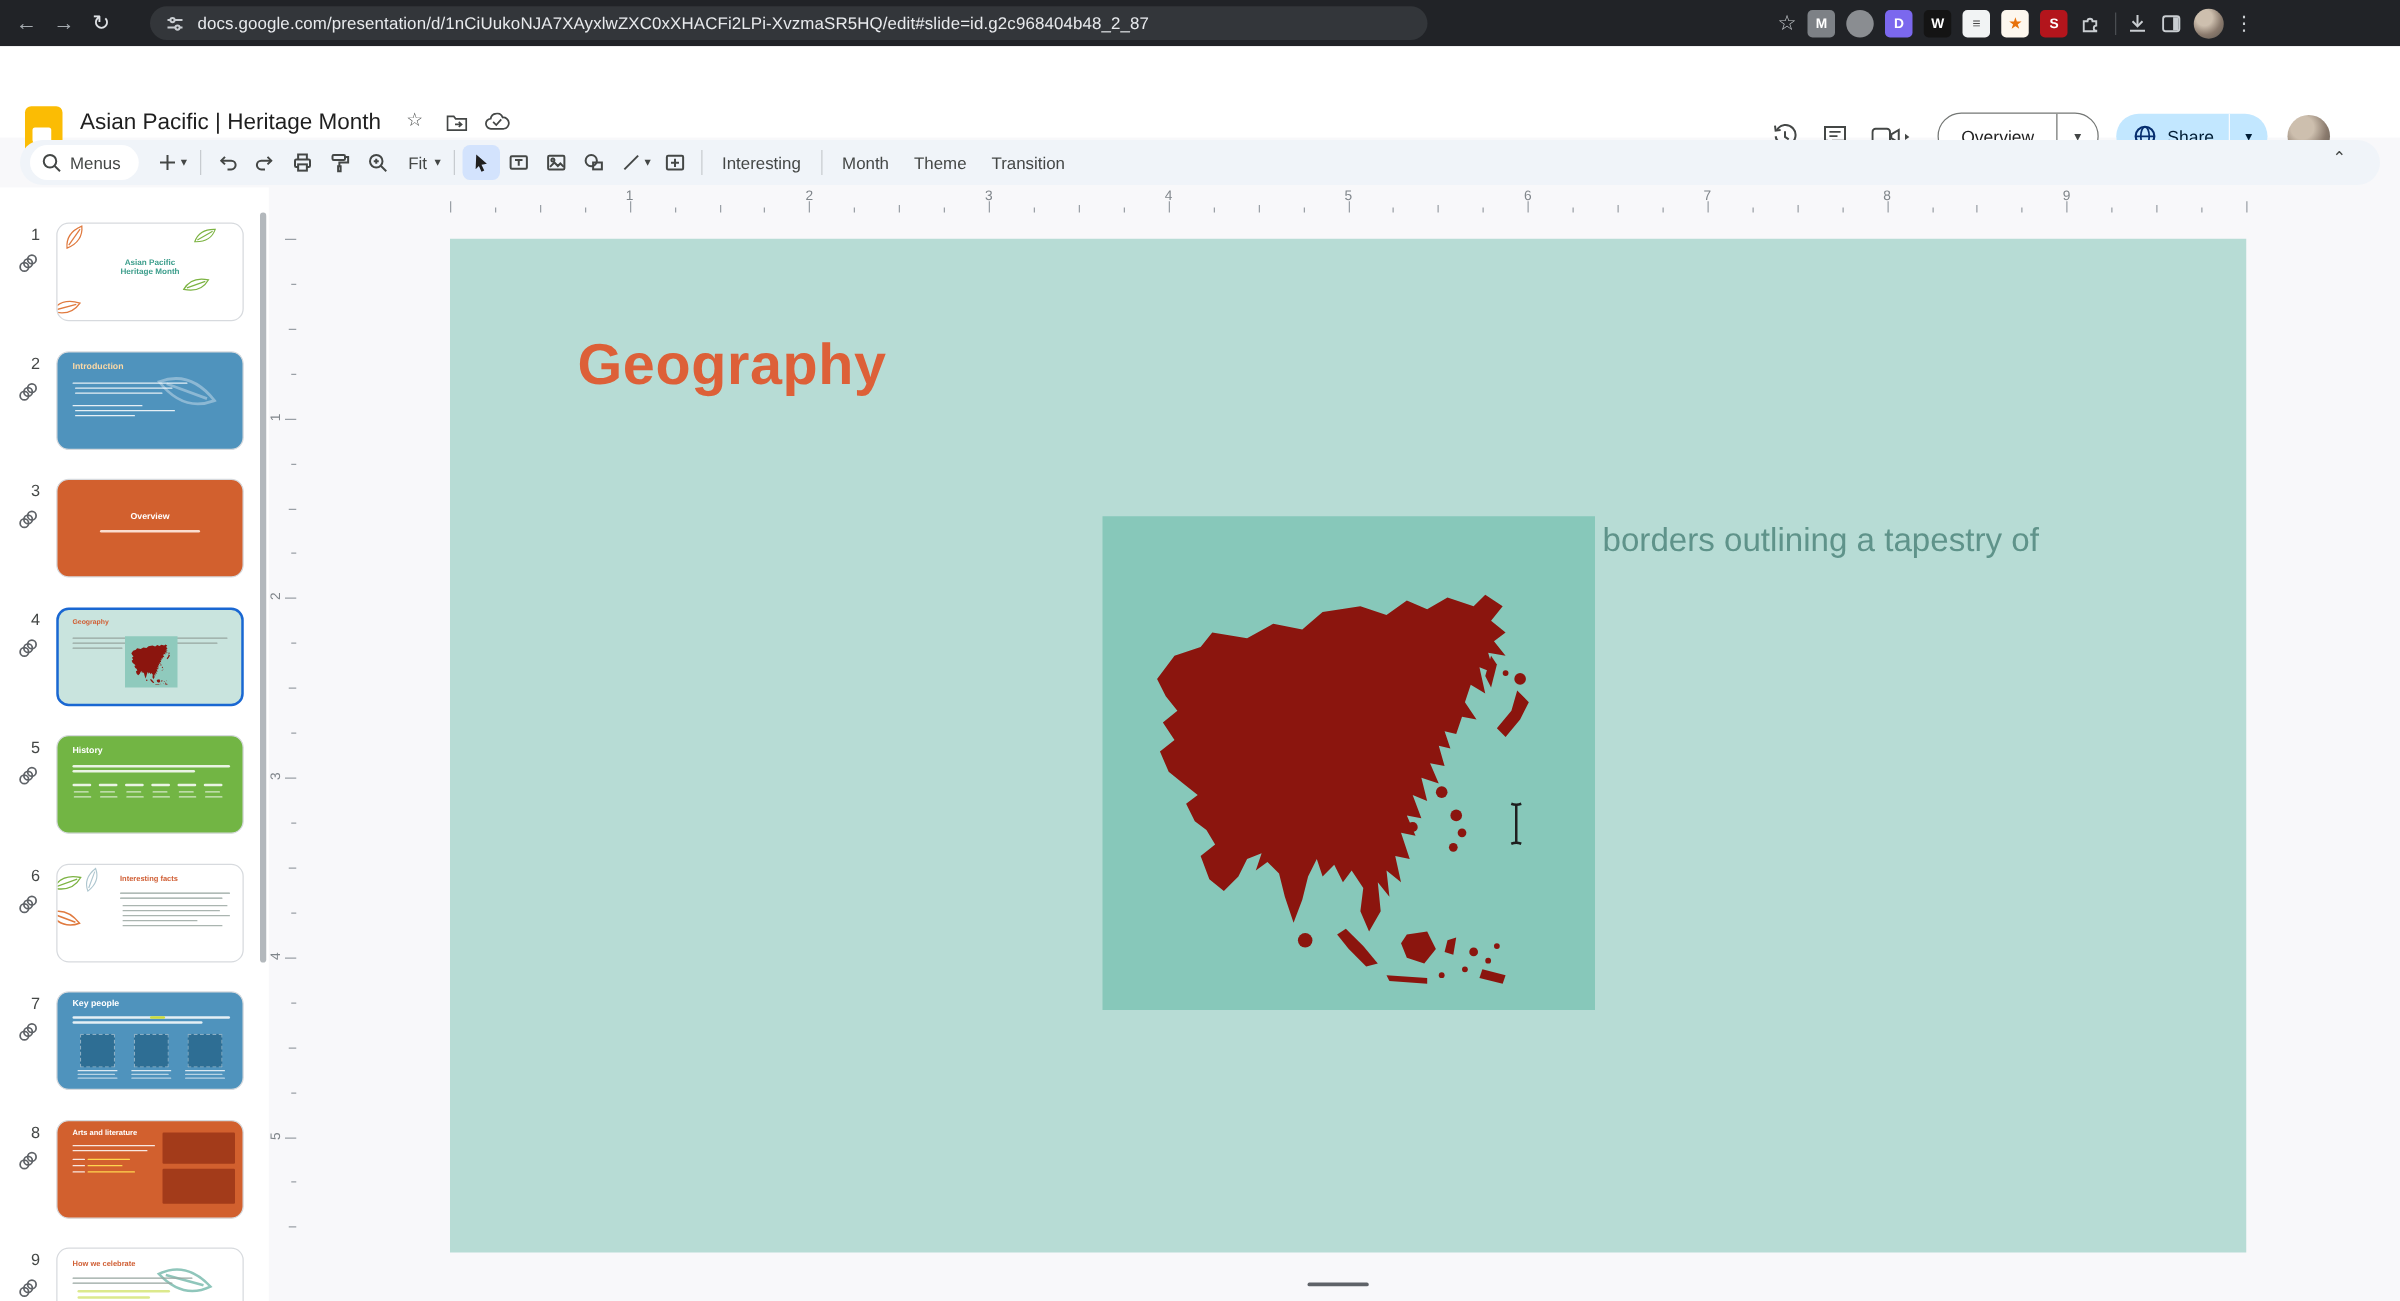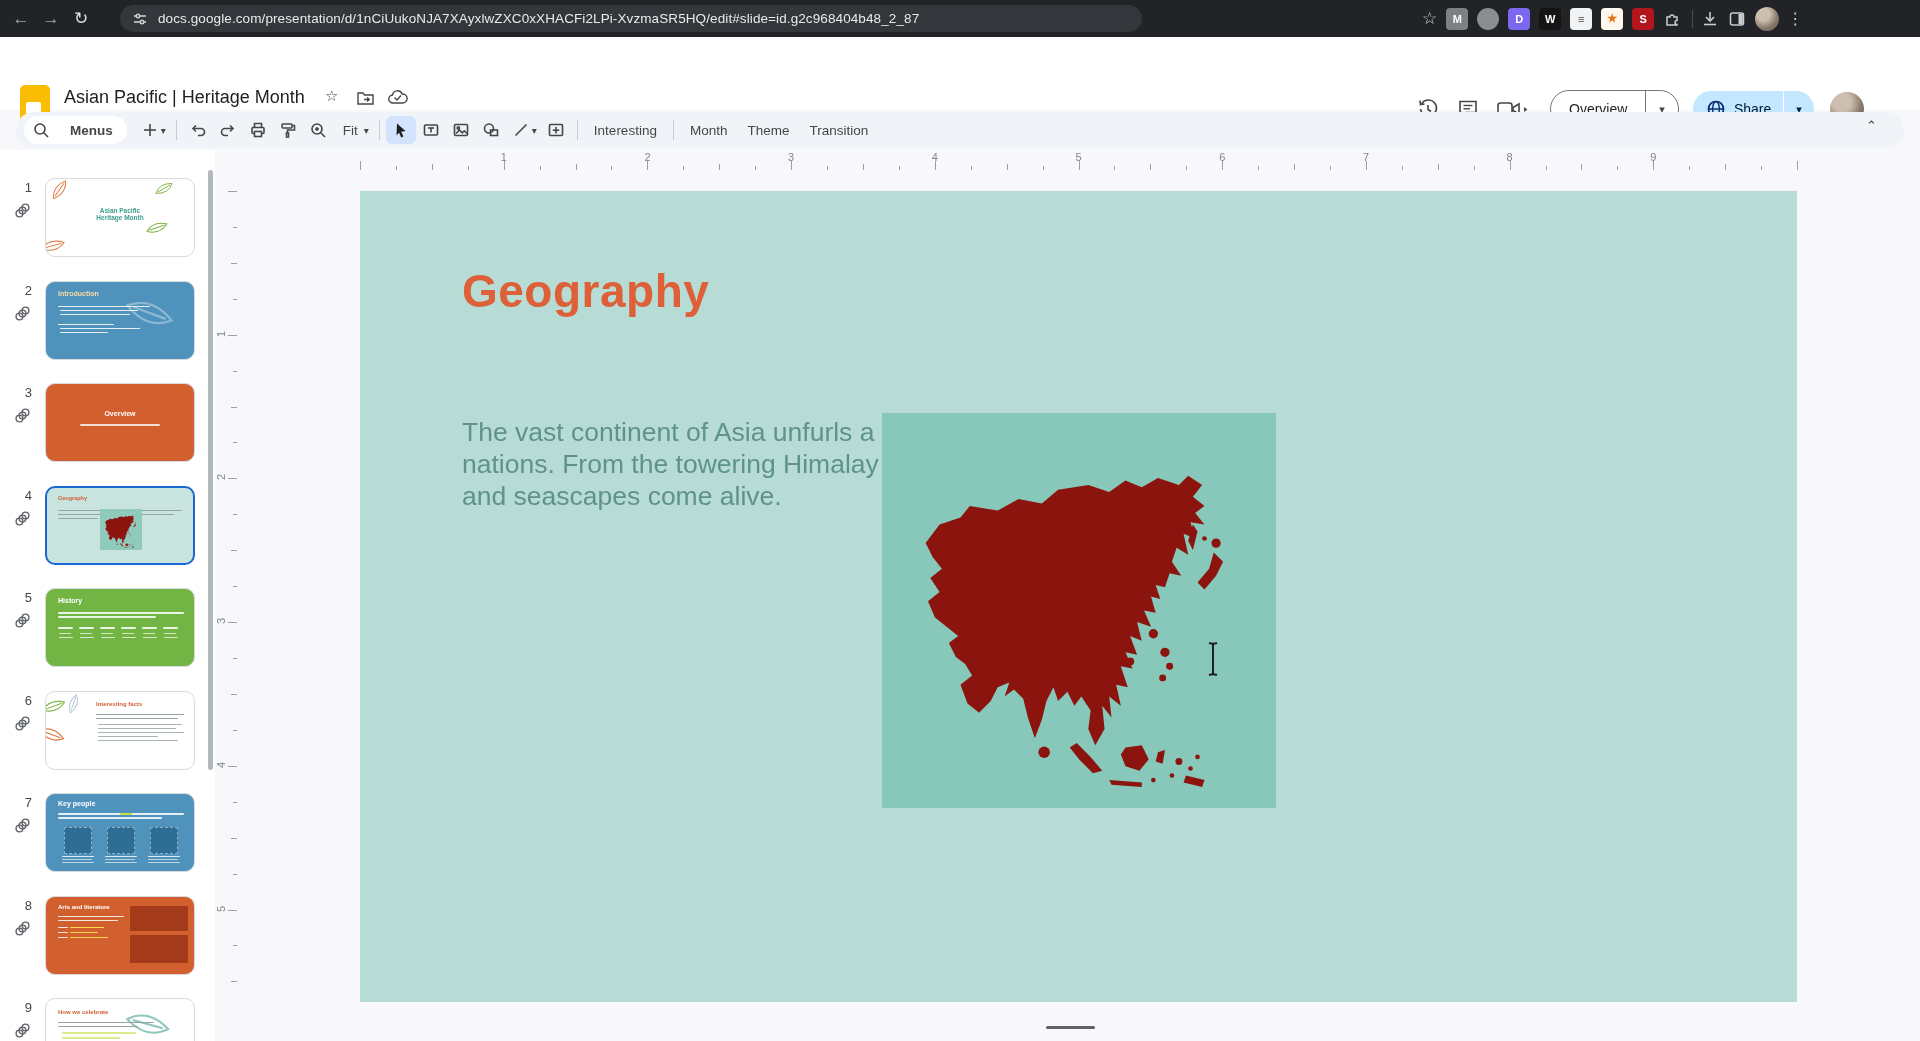"Menus" #menus-pill span { font-weight: bold -> none; margin-left: 20px -> 6px }
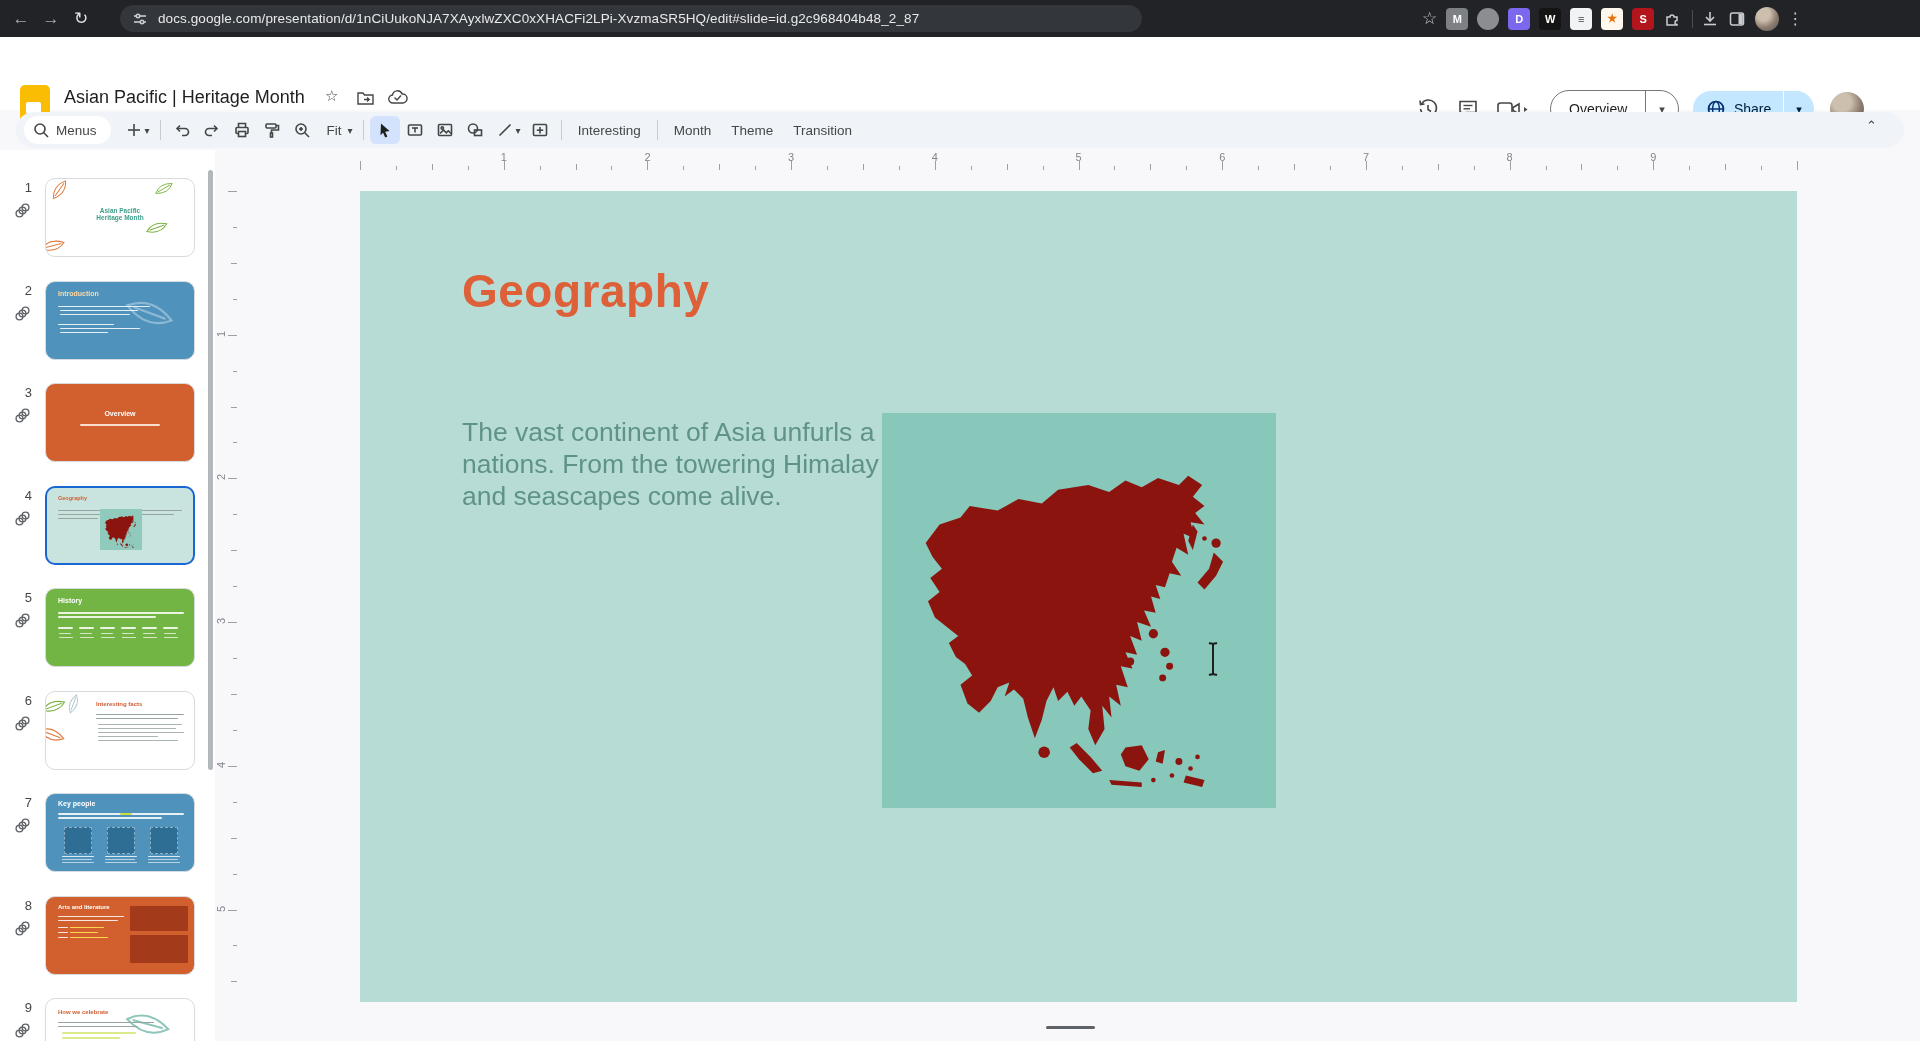"The vast continent of Asia" div.abs { html: <div>The vast continent of Asia unfurls a nations. From the towering Himalay and seascapes come alive.</div> -> none }
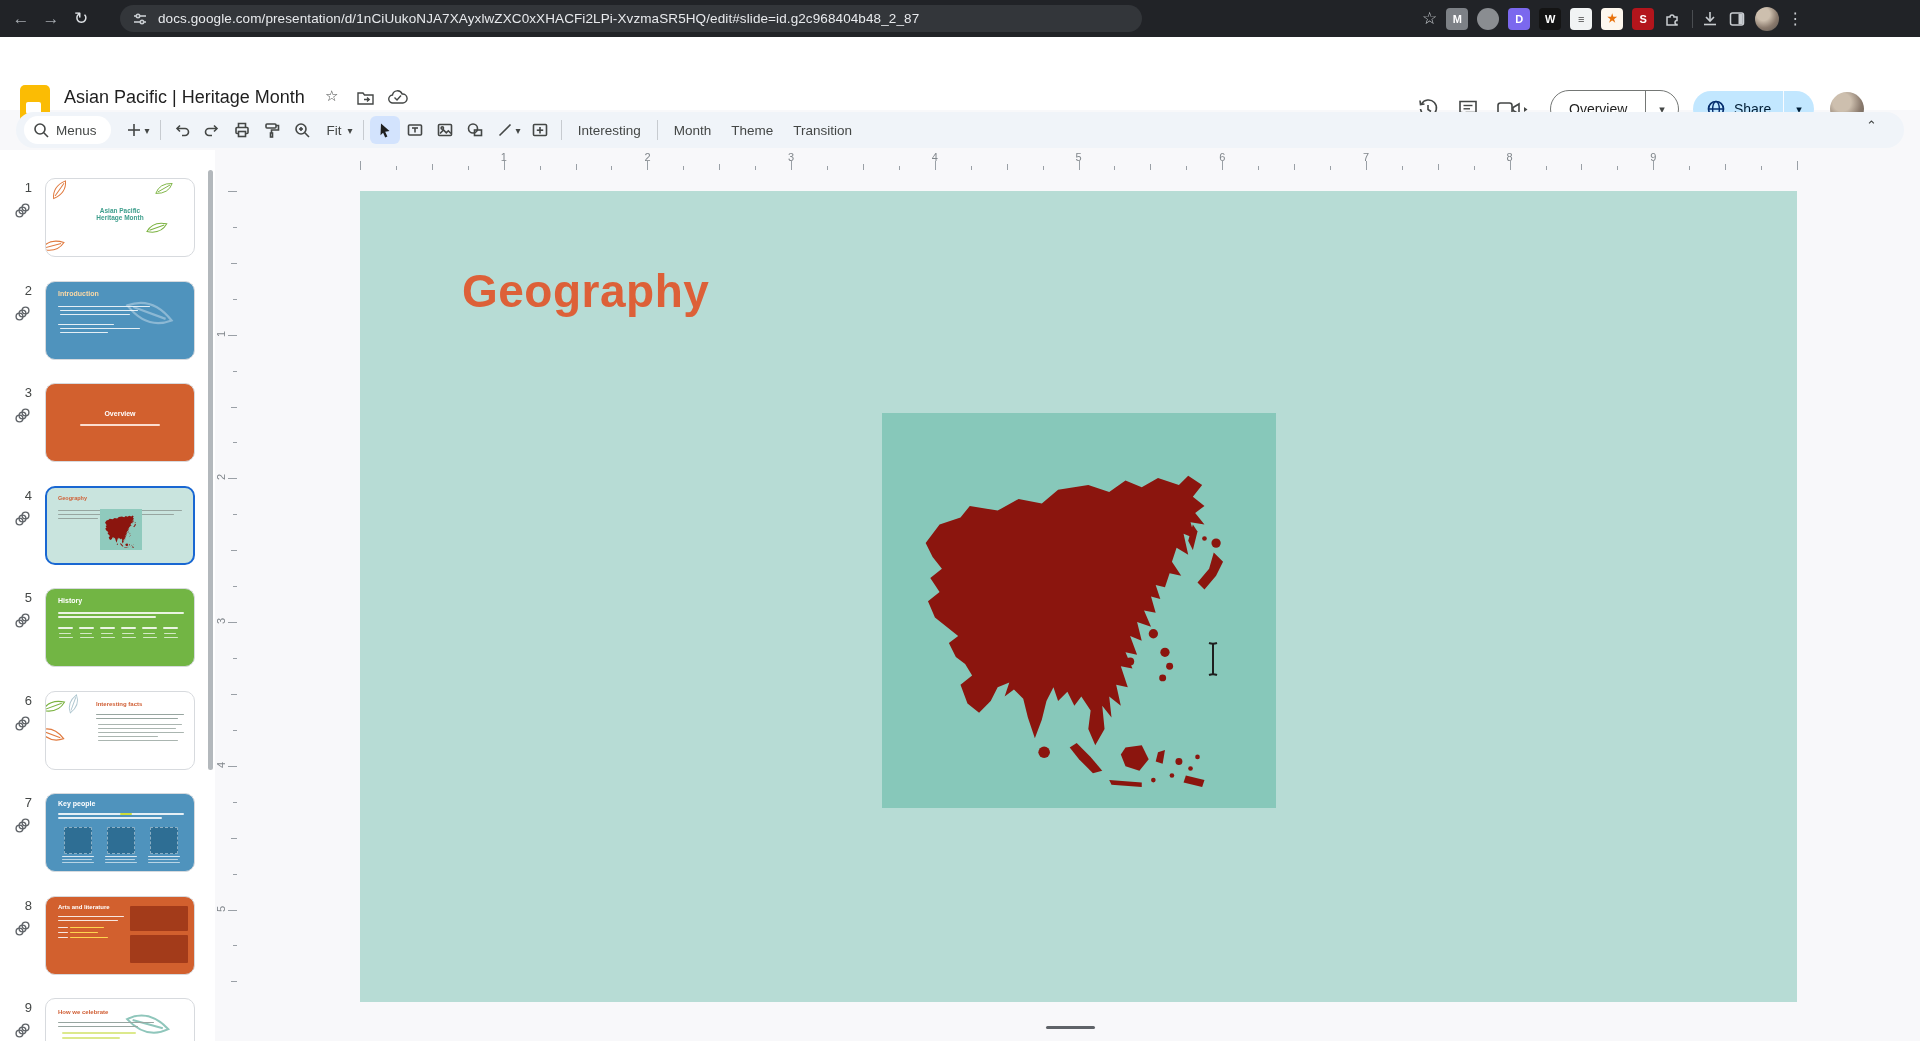"borders outlining a tapestry of" div.abs { html: none -> <div>borders outlining a tapestry of</div> }
